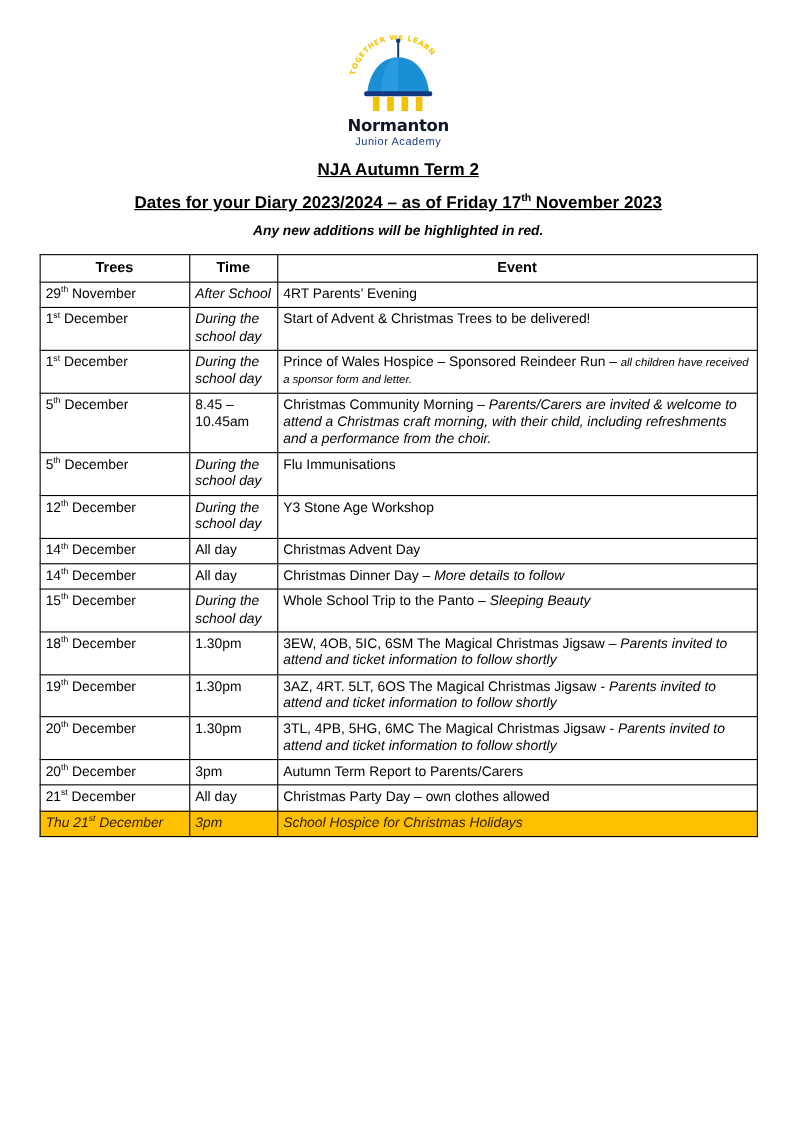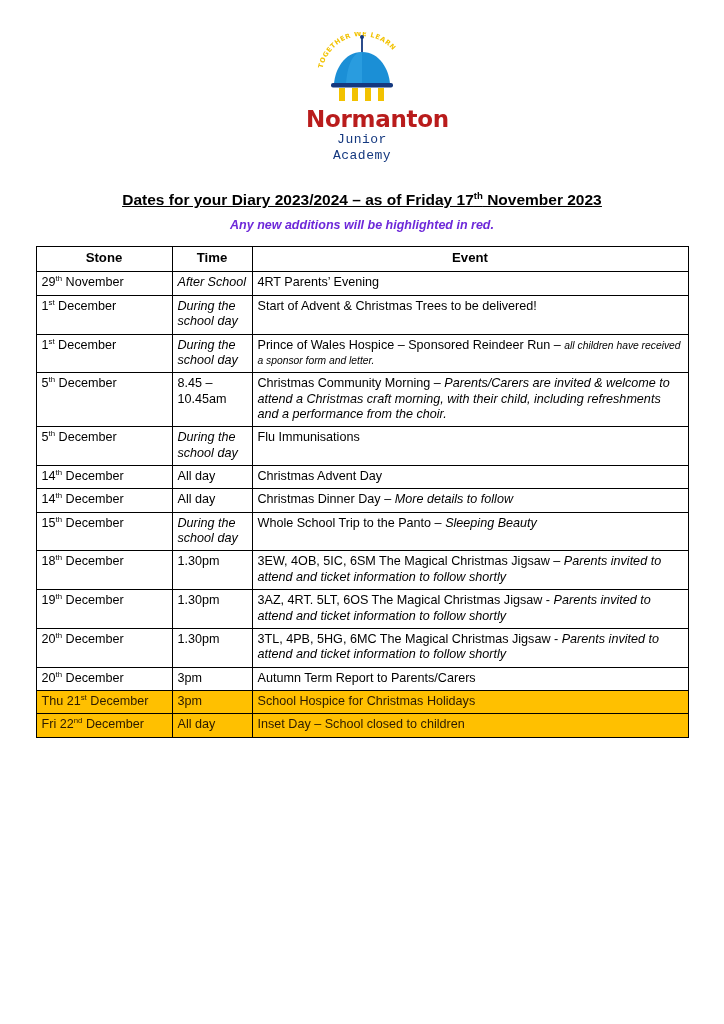"Normanton" .logo-name { color: #b91c1c -> #0f172a; font-size: 23px -> 15px }
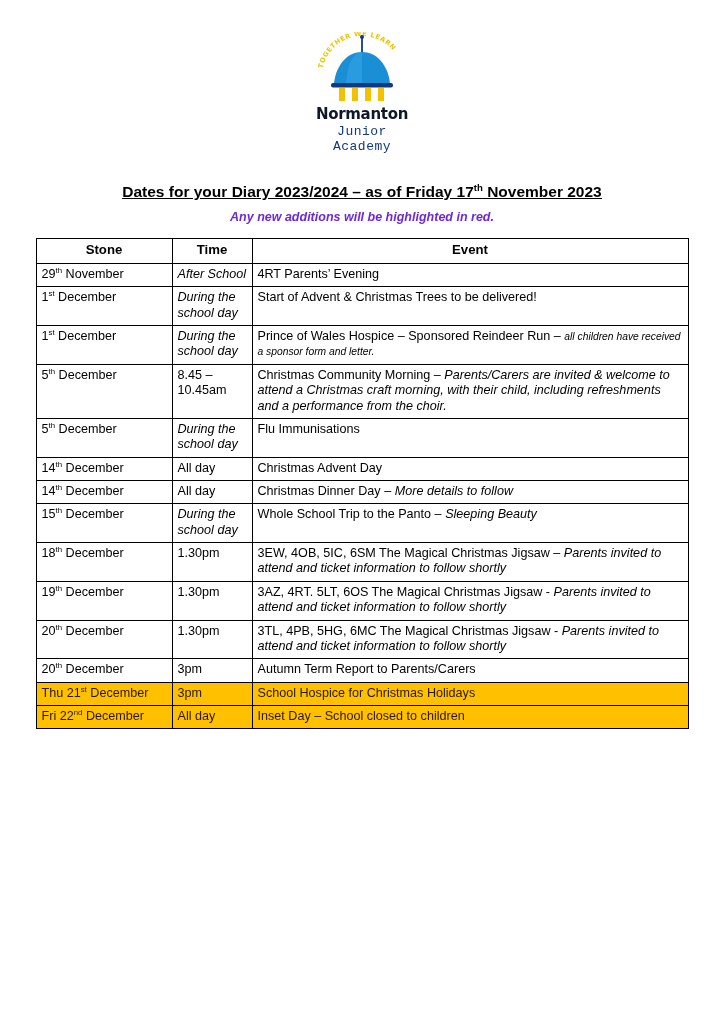"Junior Academy" .logo-sub { font-family: Liberation Mono, monospace -> Liberation Sans, sans-serif; font-size: 13px -> 10px }
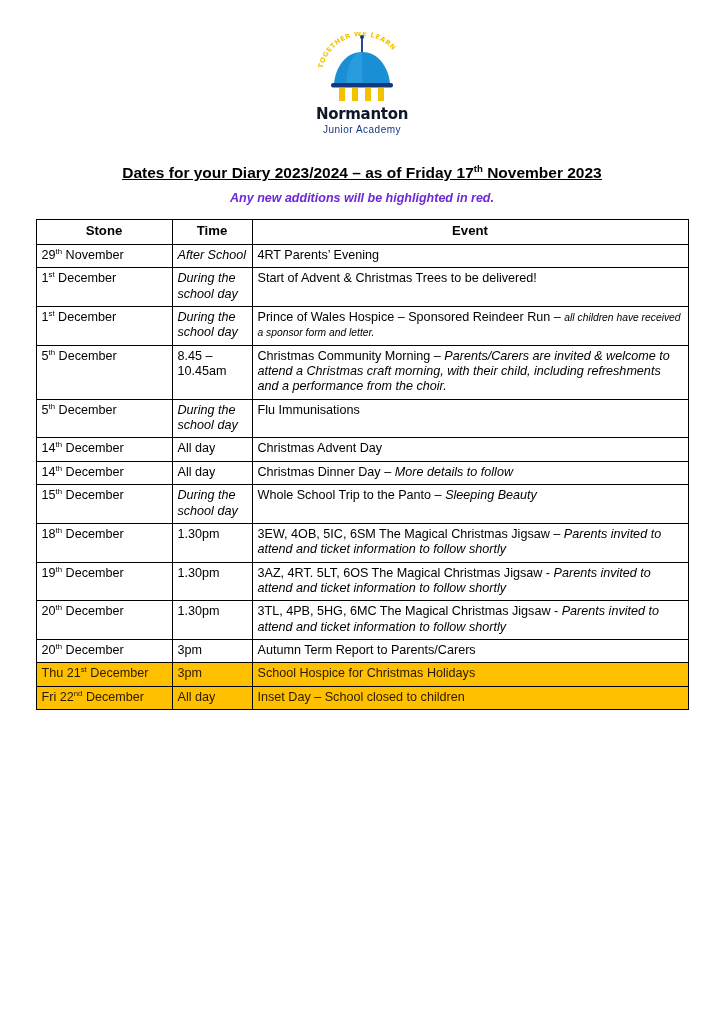"NJA Autumn Term 2" div.title1 { html: none -> <div> <span>NJA Autumn Term 2</span> </div> }
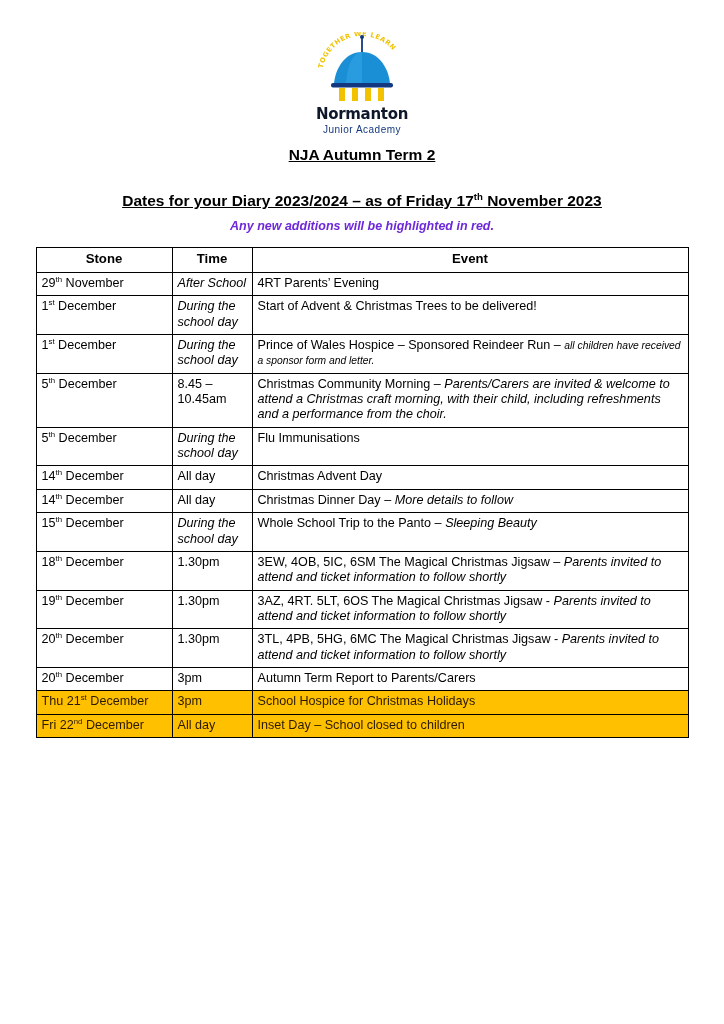"Dates for your Diary 2023/2024" .title2 { margin-top: 28px -> 12px }
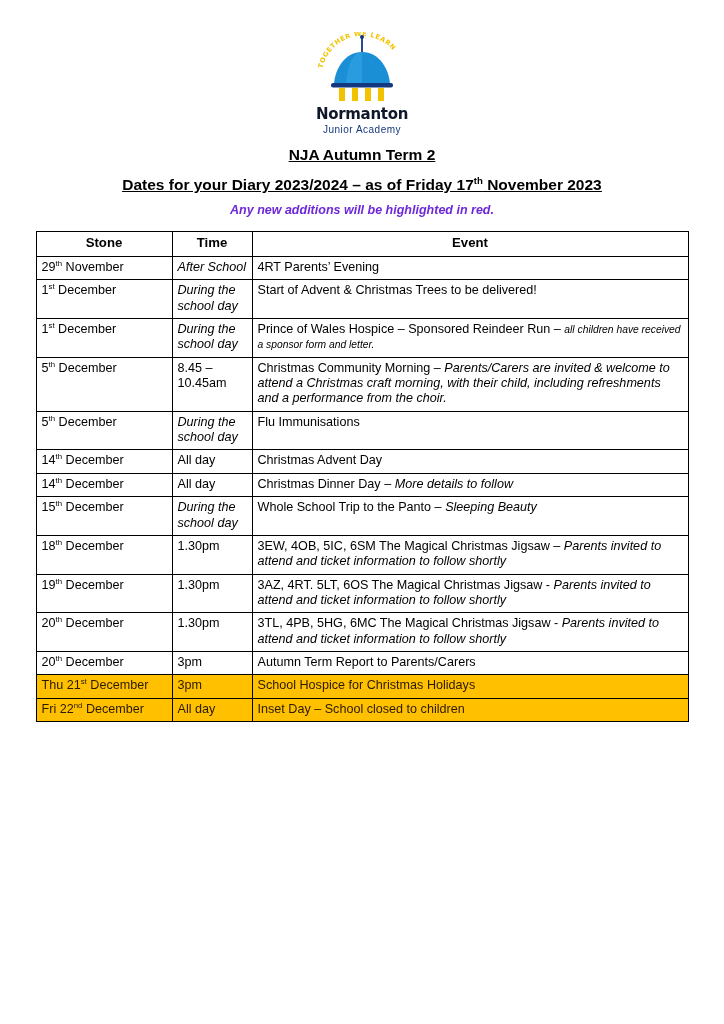"Any new additions will be" .title3 { color: #6d28d9 -> #000000 }
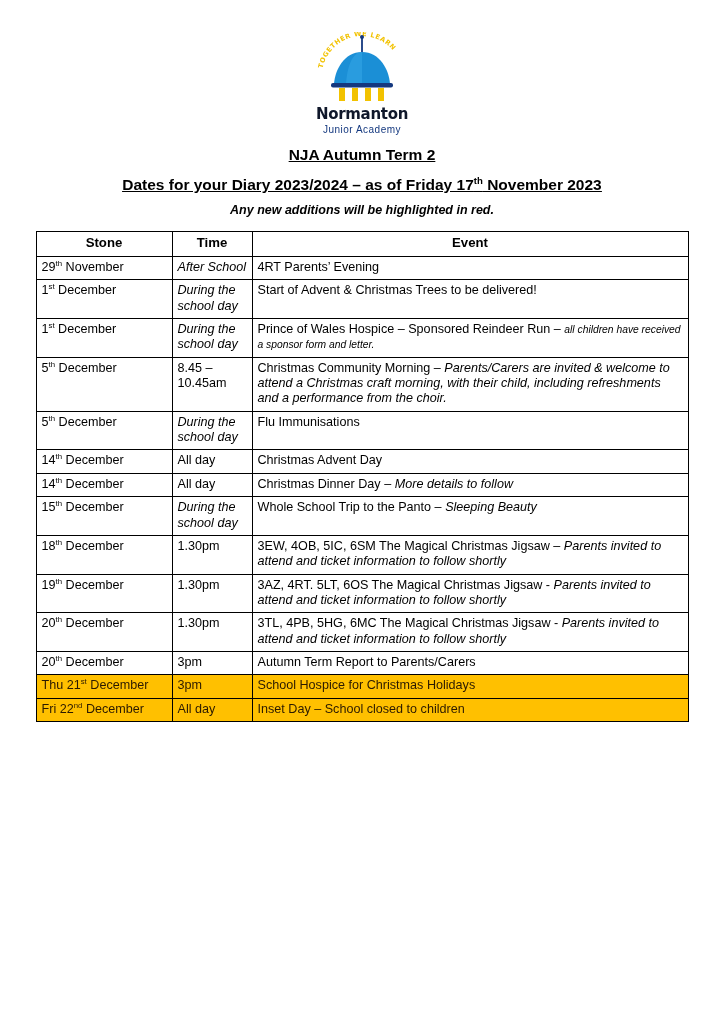"Stone" th { text: Stone -> Trees }
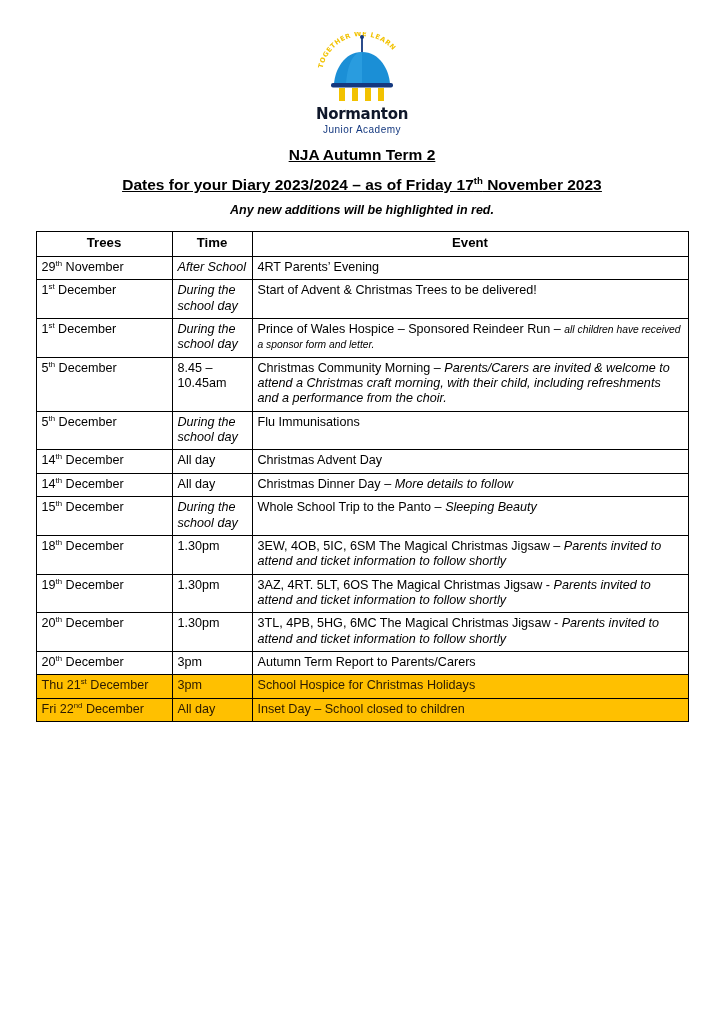"12th December" tr { html: none -> <tr> <td>12<sup>th</sup> December</td> <td>During the school day</td> <td>Y3 Stone Age Workshop</td> </tr> }
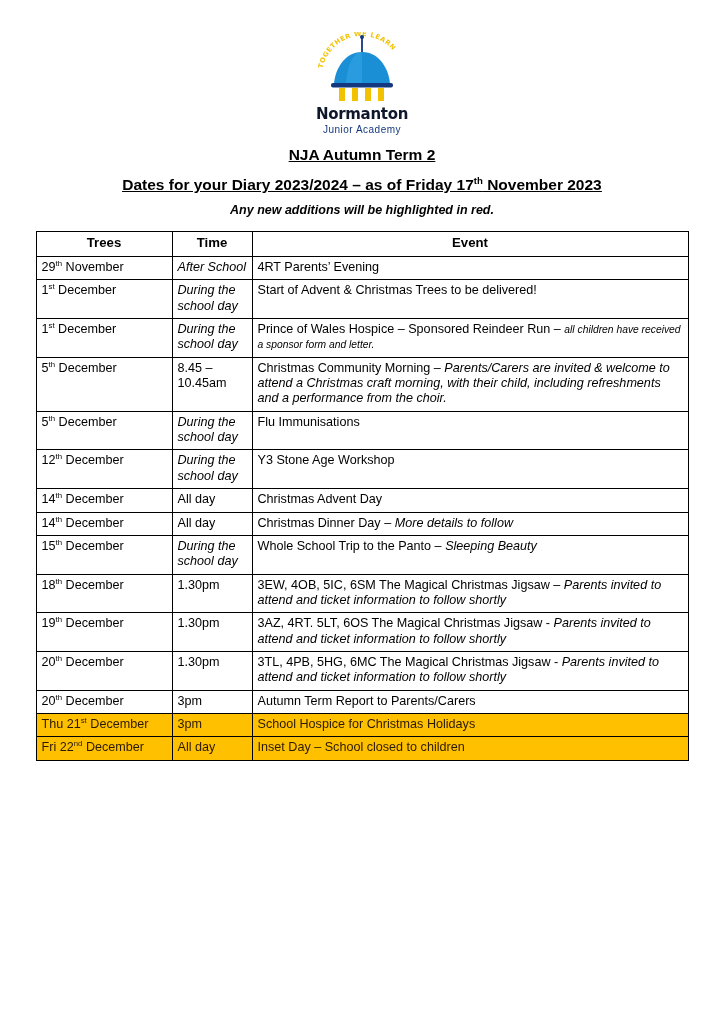"21st December" tr { html: none -> <tr> <td>21<sup>st</sup> December</td> <td>All day</td> <td>Christmas Party Day – own clothes allowed</td> </tr> }
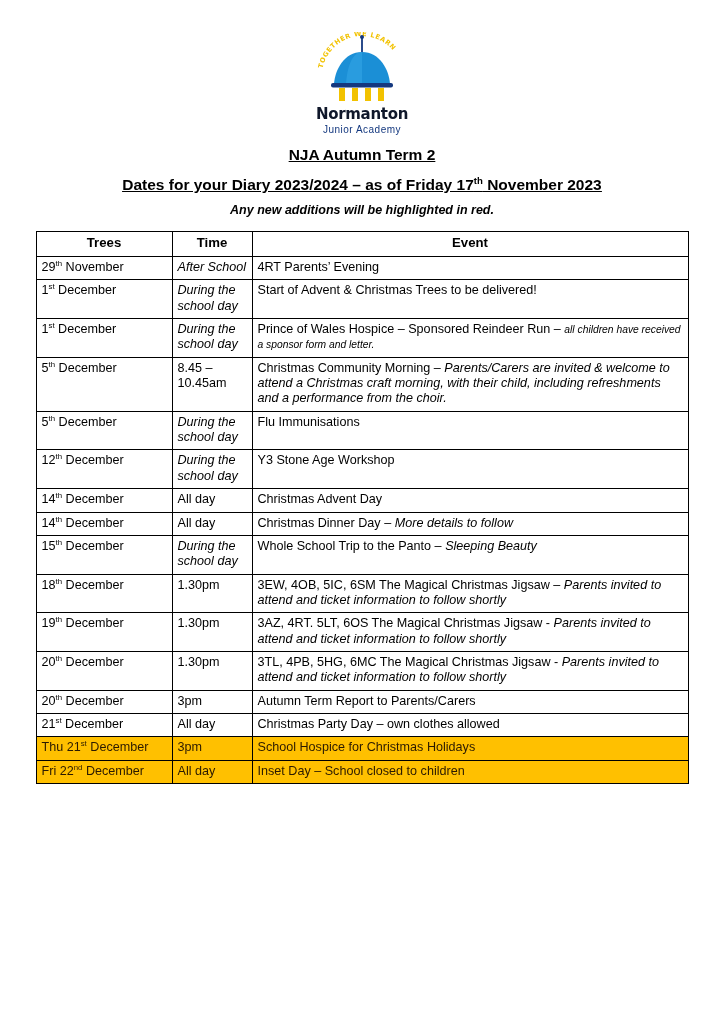"Thu 21st December" tr.hl td { font-style: none -> italic }
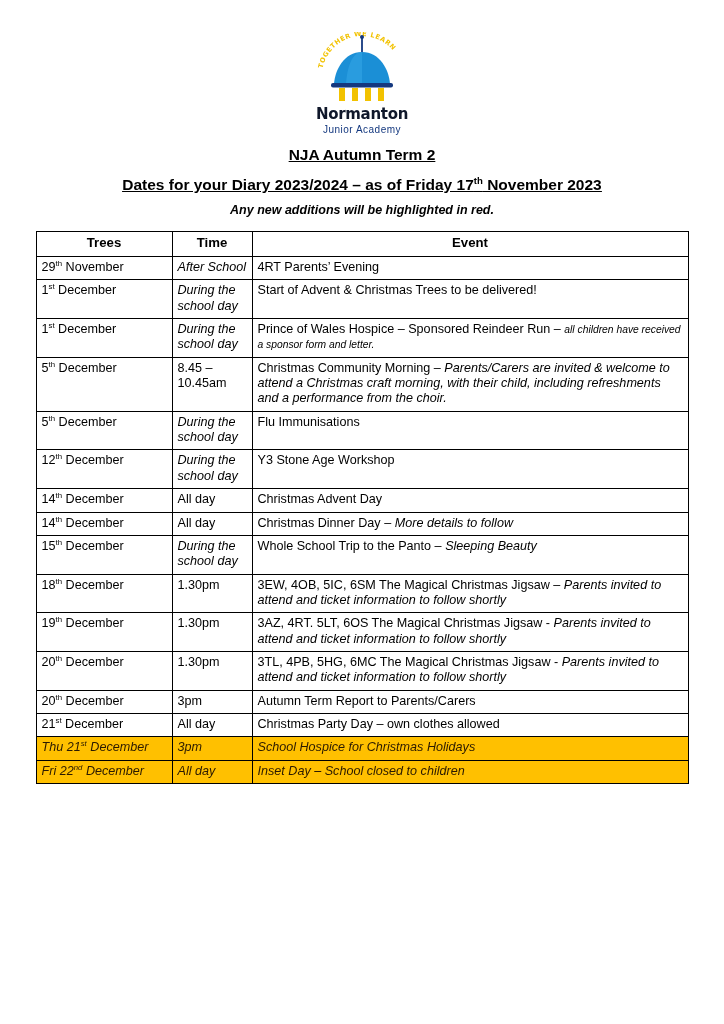"Fri 22nd December" tr.hl { html: <tr> <td>Fri 22<sup>nd</sup> December</td> <td>All day</td> <td>Inset Day – School closed to children</td> </tr> -> none }
